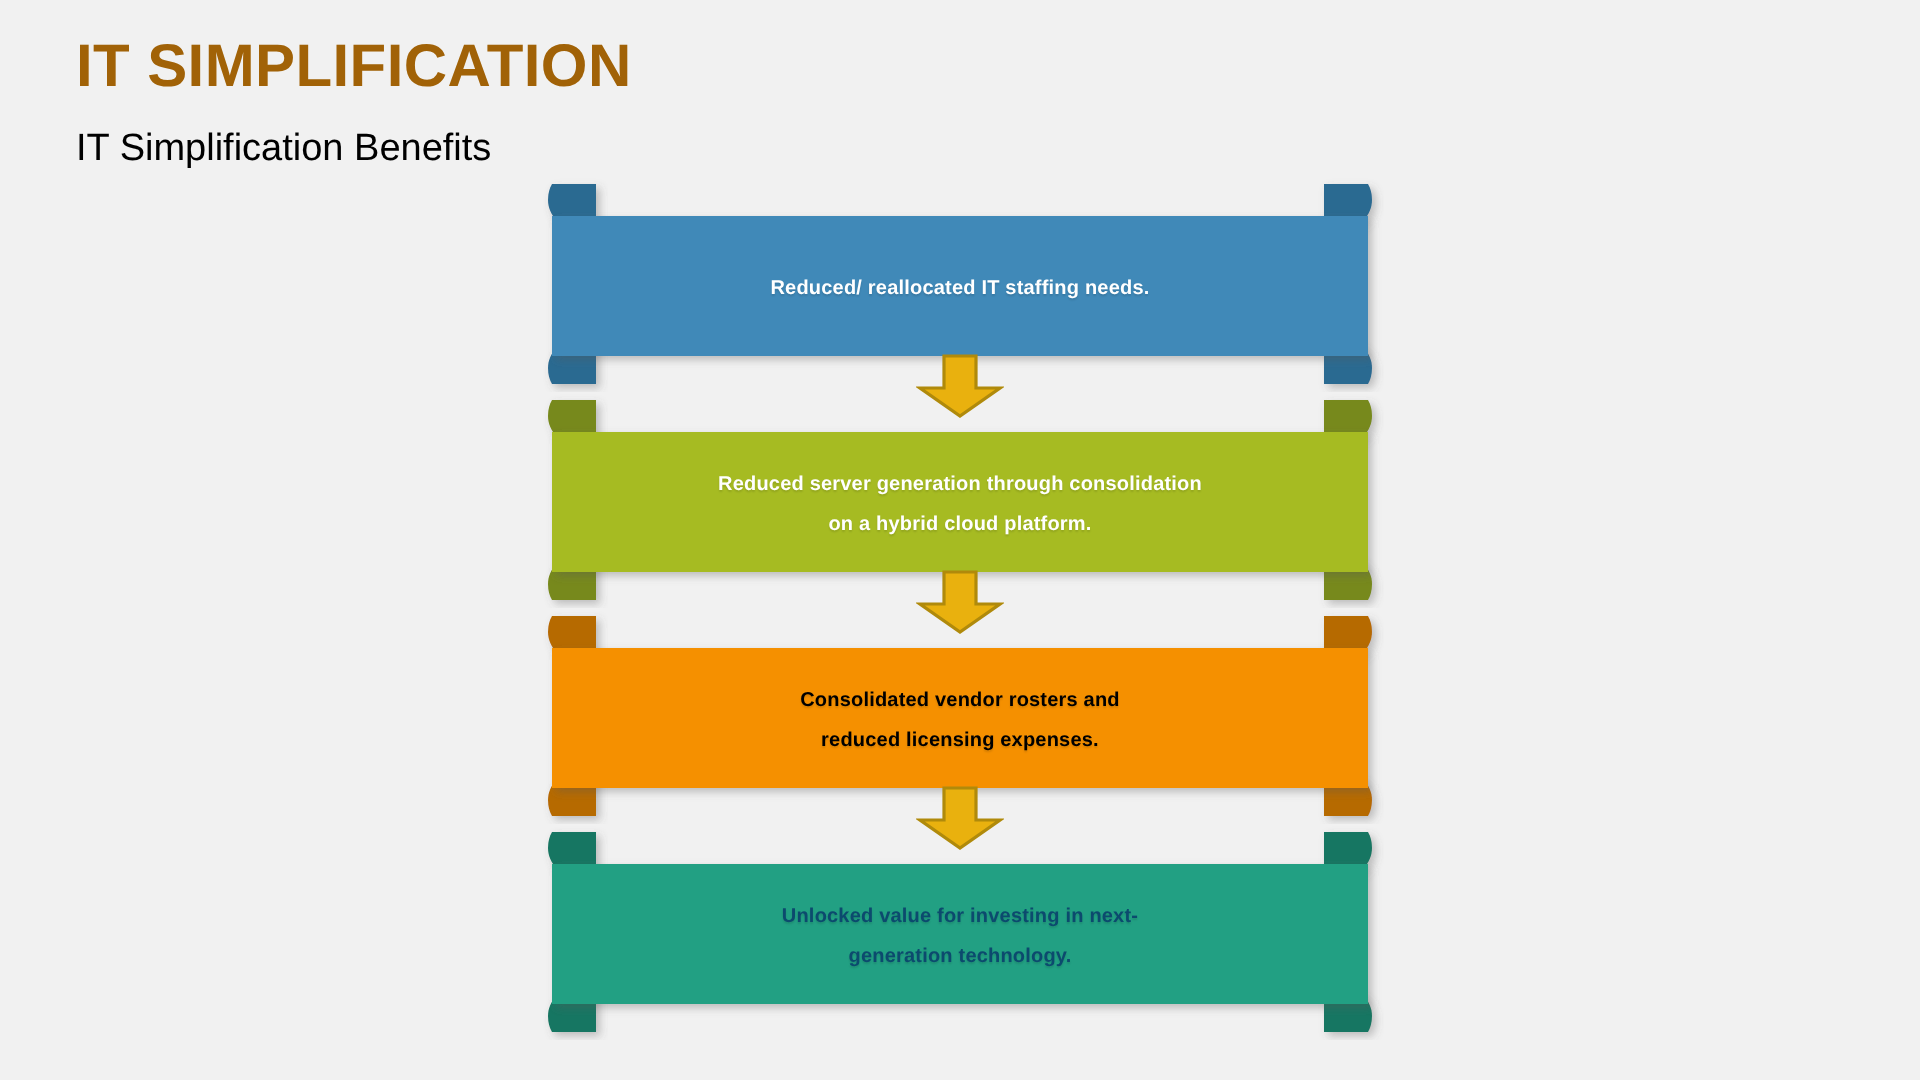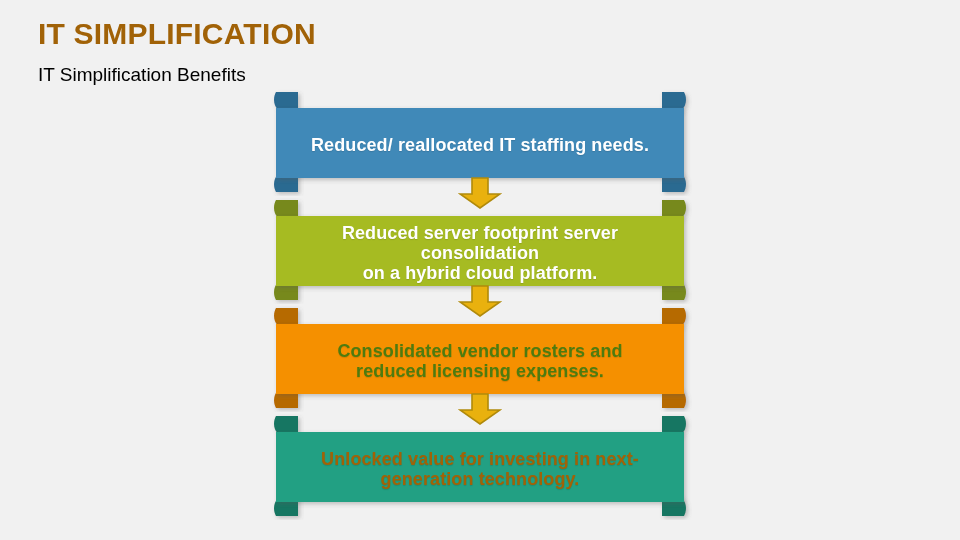"Reduced/ reallocated IT staffing needs." .ribbon-label { font-size: 18px -> 10px }
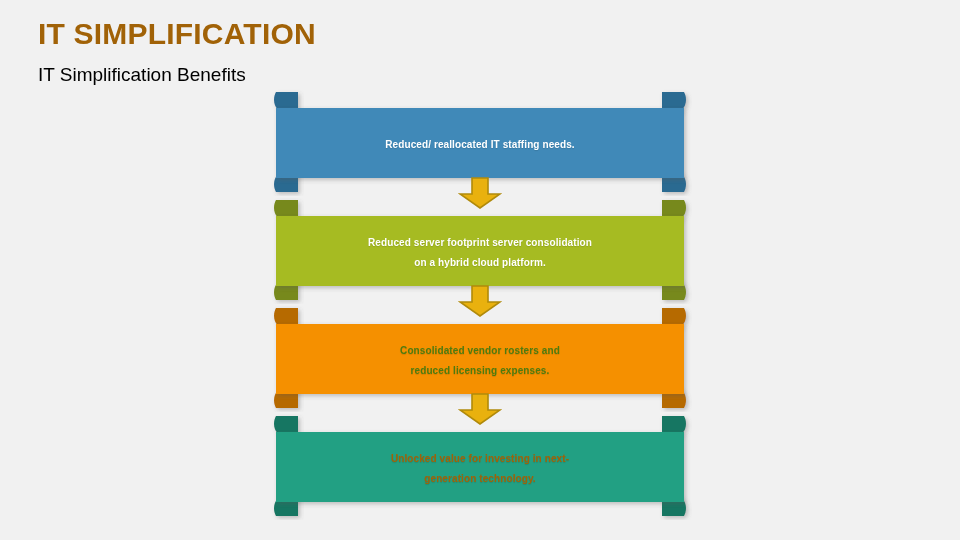"Reduced server footprint server" div.ribbon-label { text: footprint server -> generation through }
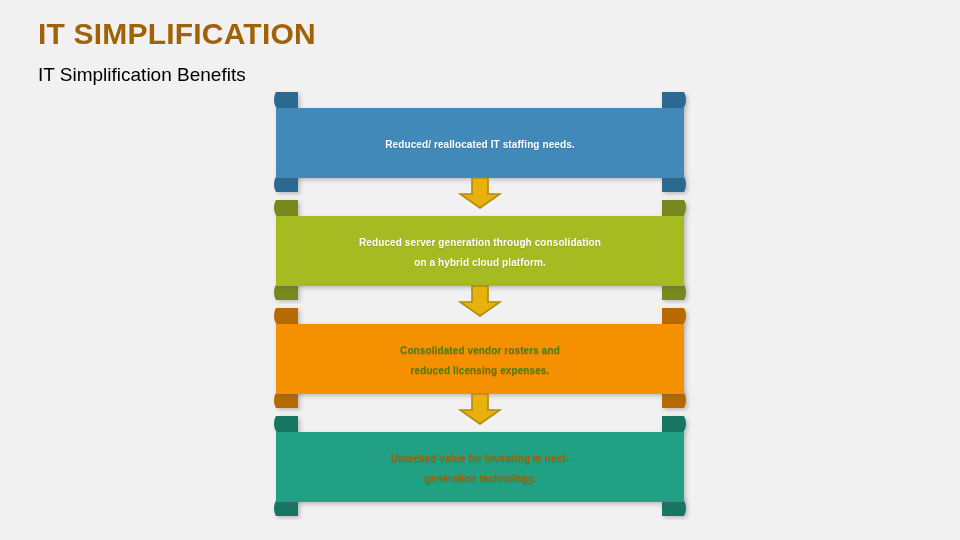"Consolidated vendor rosters and" div.ribbon-label { color: #4d7c0f -> #000000 }
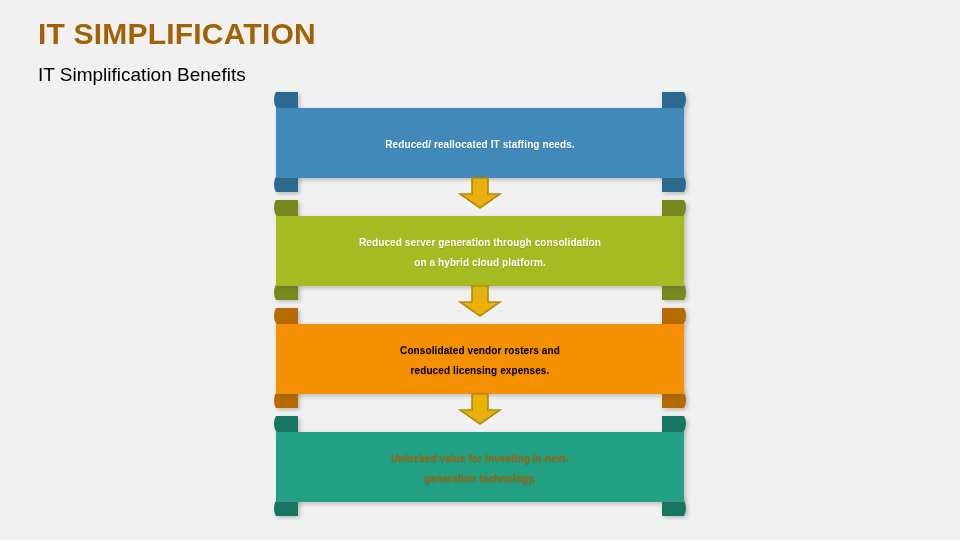"Unlocked value for investing in" div.ribbon-label { color: #a16207 -> #0c4a6e }
